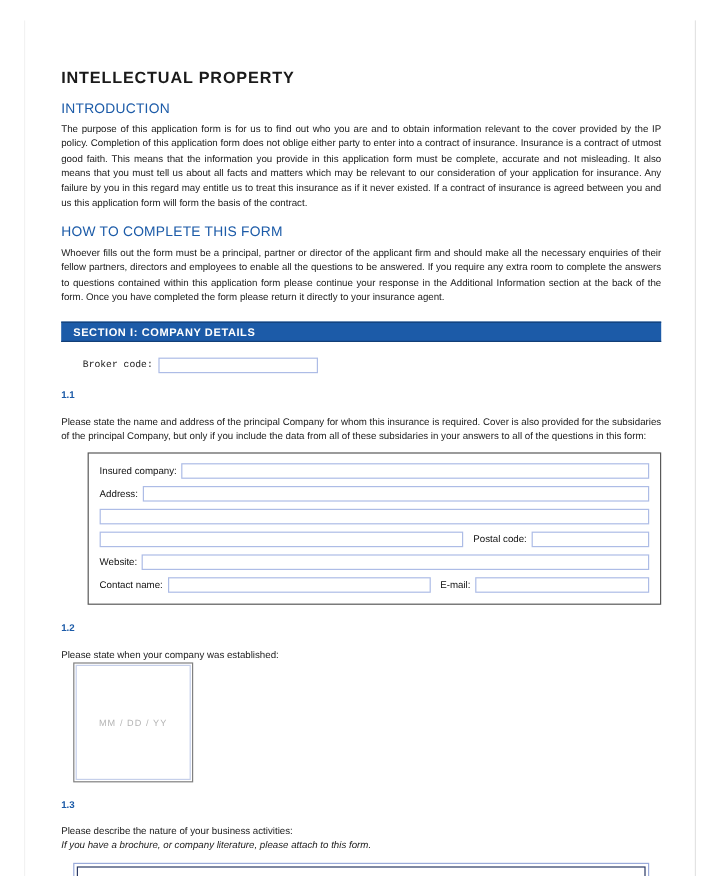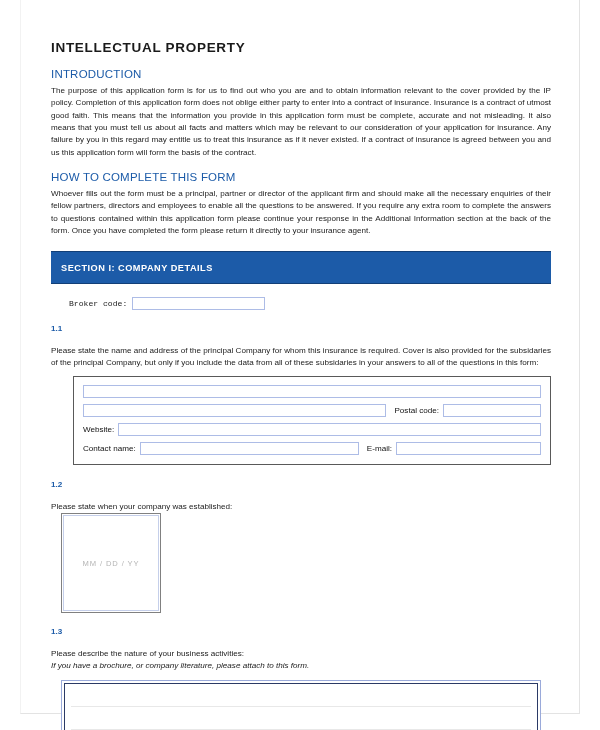"INTELLECTUAL PROPERTY" .page { top: 0px -> 17px }
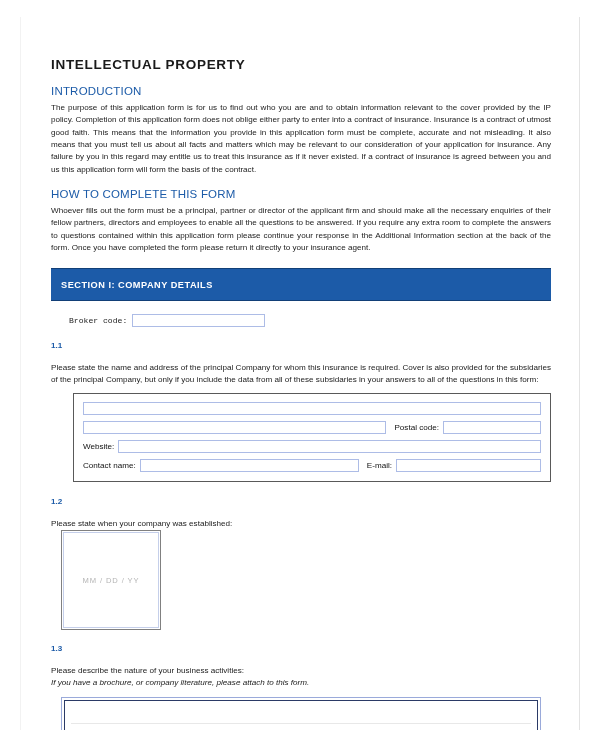"SECTION I: COMPANY DETAILS" .section-bar { height: 33px -> 17px }
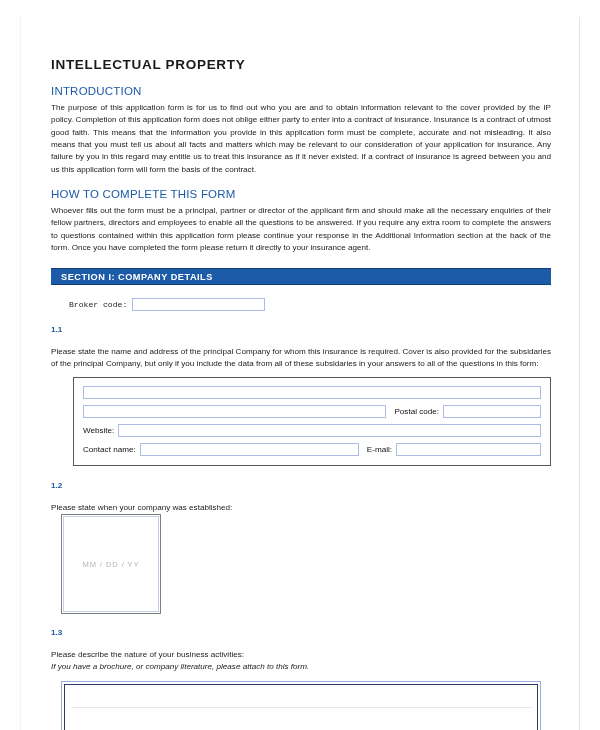"Insured company:" div.frow { html: none -> <div> <span>Insured company:</span> <div></div> </div> }
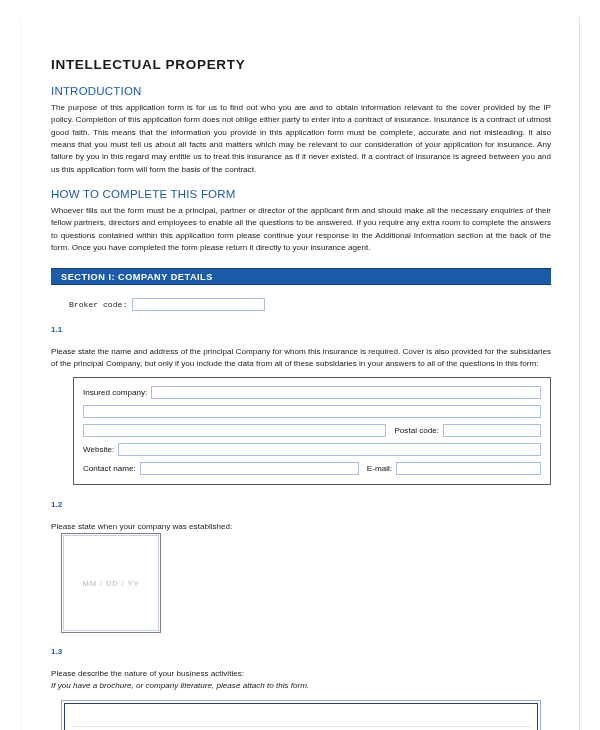"Address:" div.frow { html: none -> <div> <span>Address:</span> <div></div> </div> }
